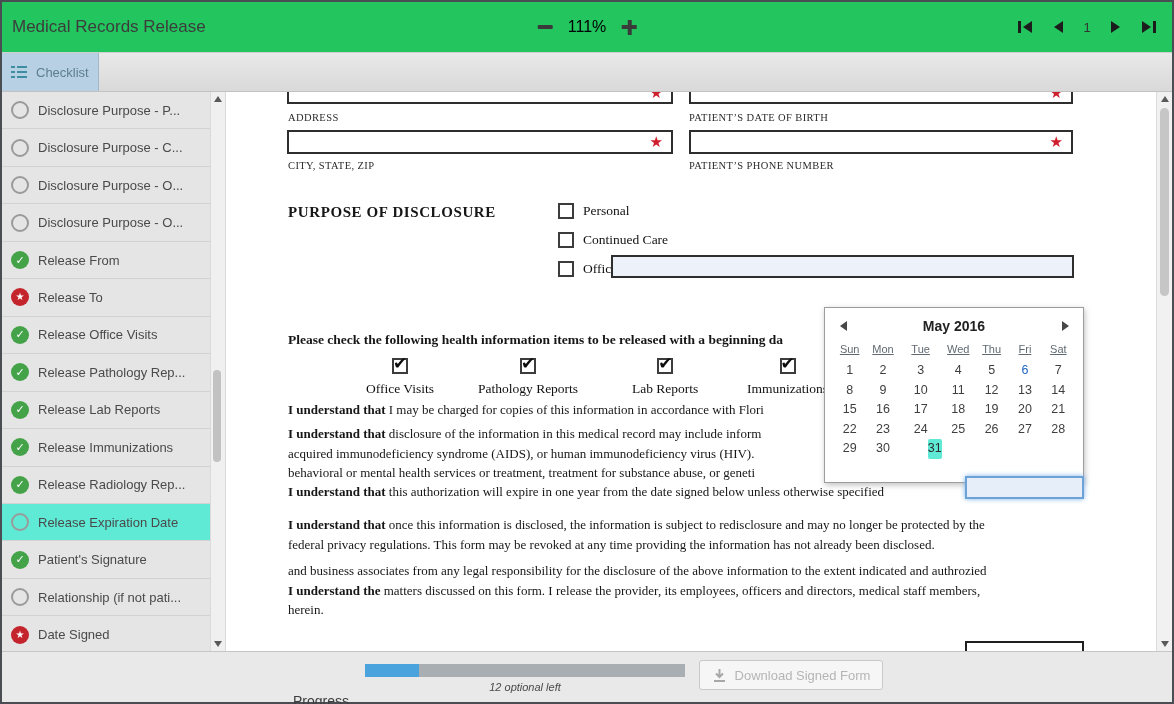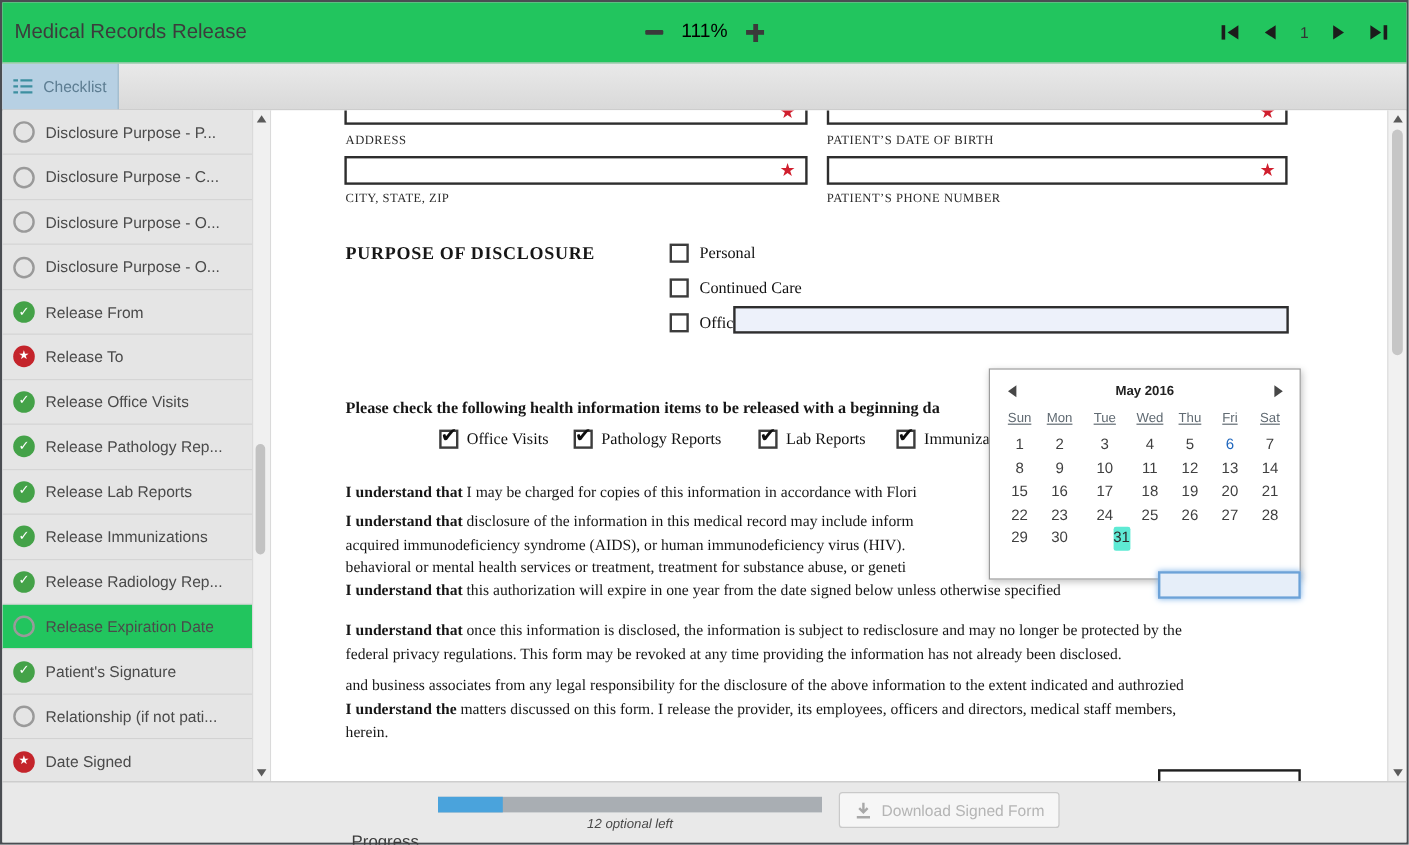"May 2016" .cal-title { font-size: 11px -> 14px }
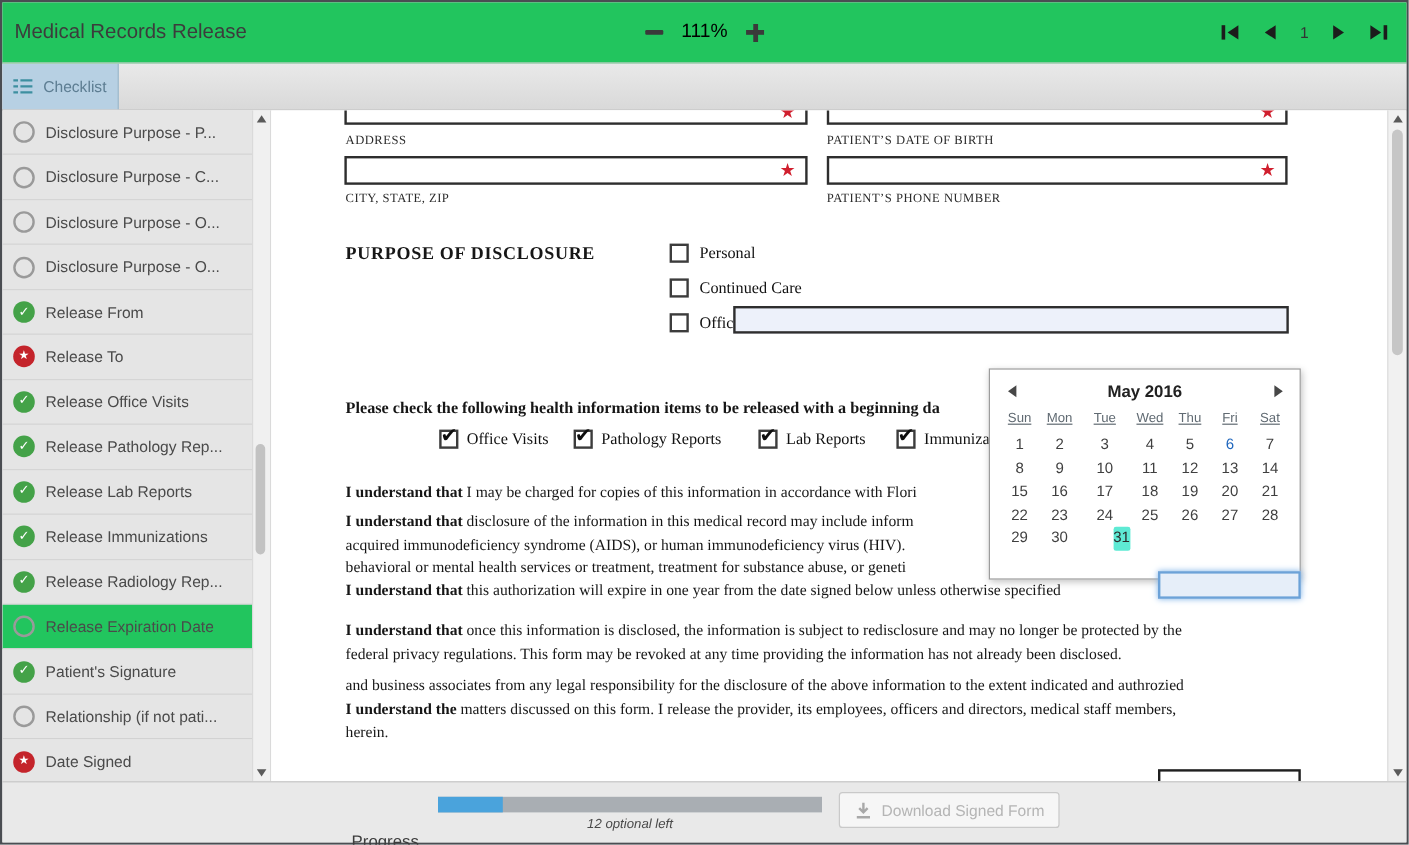"Office Visits" .rel-item { flex-direction: none -> column }
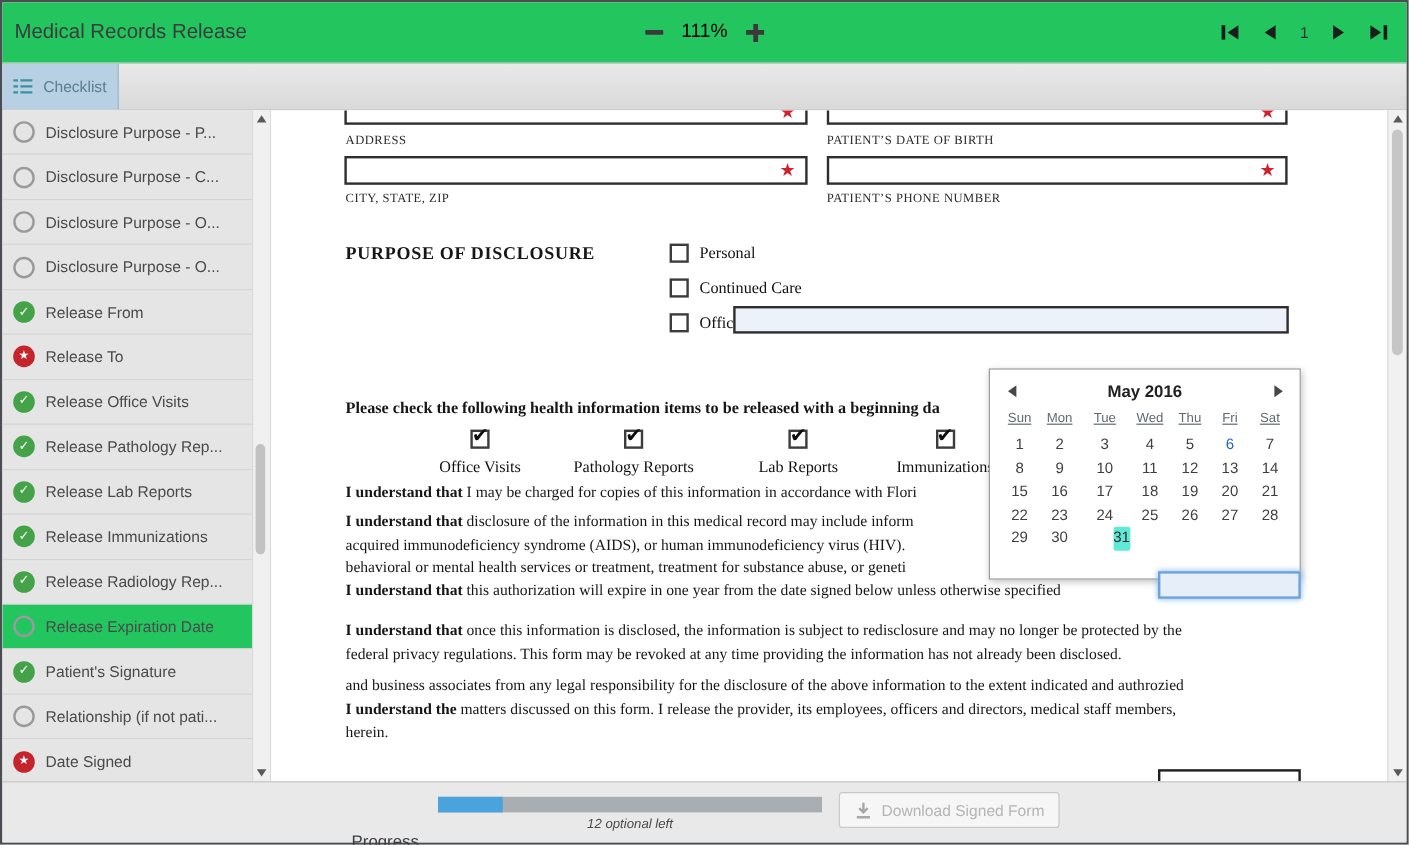"Release Expiration Date" .sb-item.selected { background: #22c55e -> #5eead4 }
